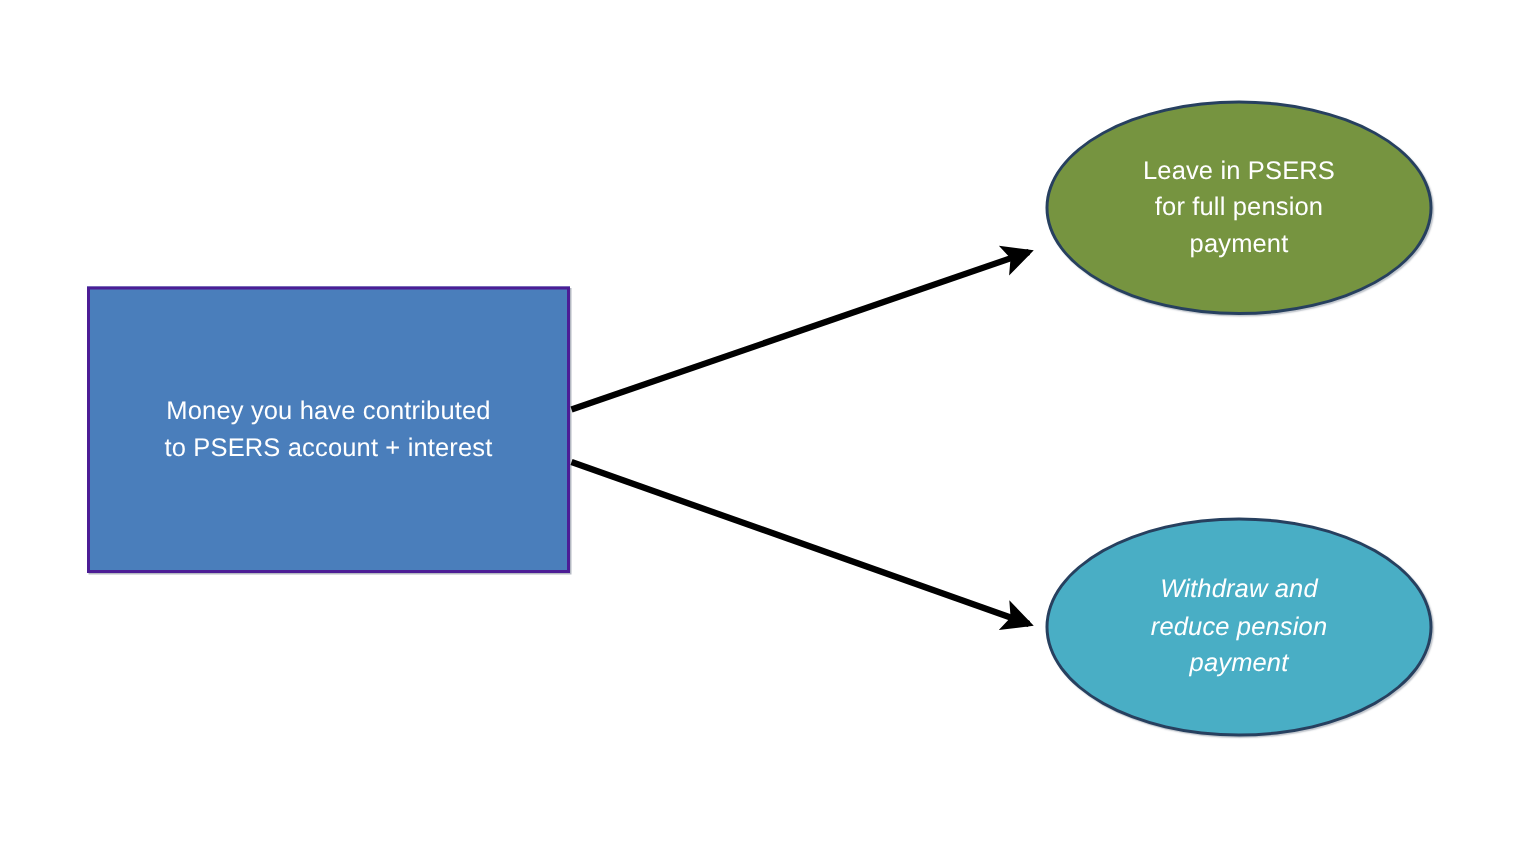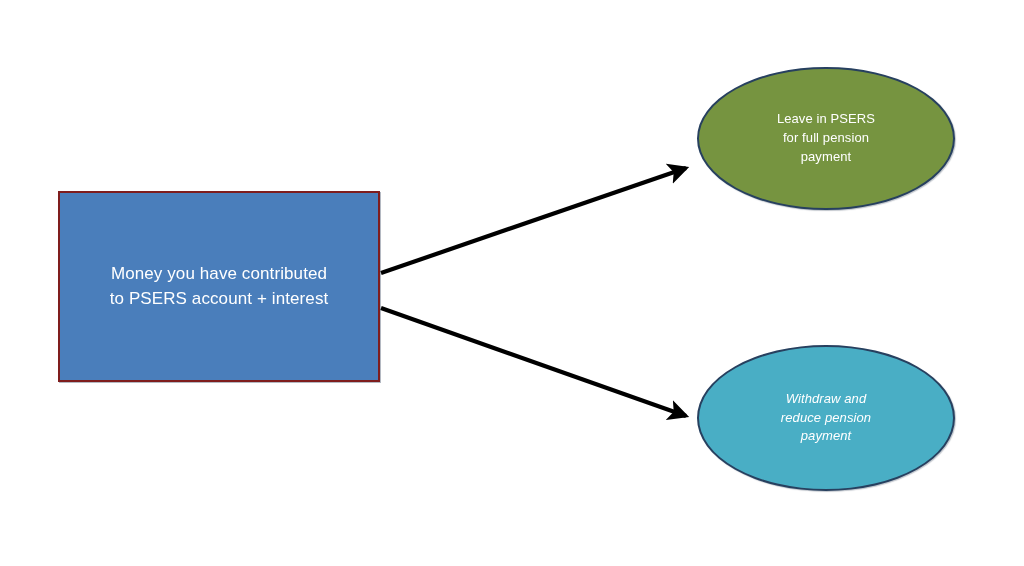"Leave in PSERS" .option-ellipse .ellipse-label { font-size: 13px -> 17px }
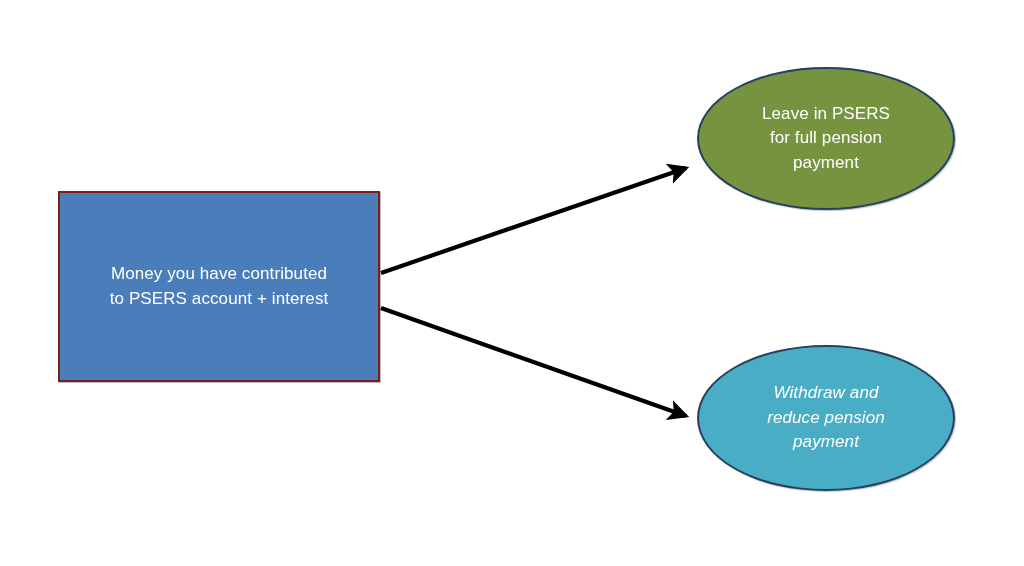"Money you have contributed" .source-box { border: 2px solid #7f1d1d -> 2px solid #4c1d95 }
